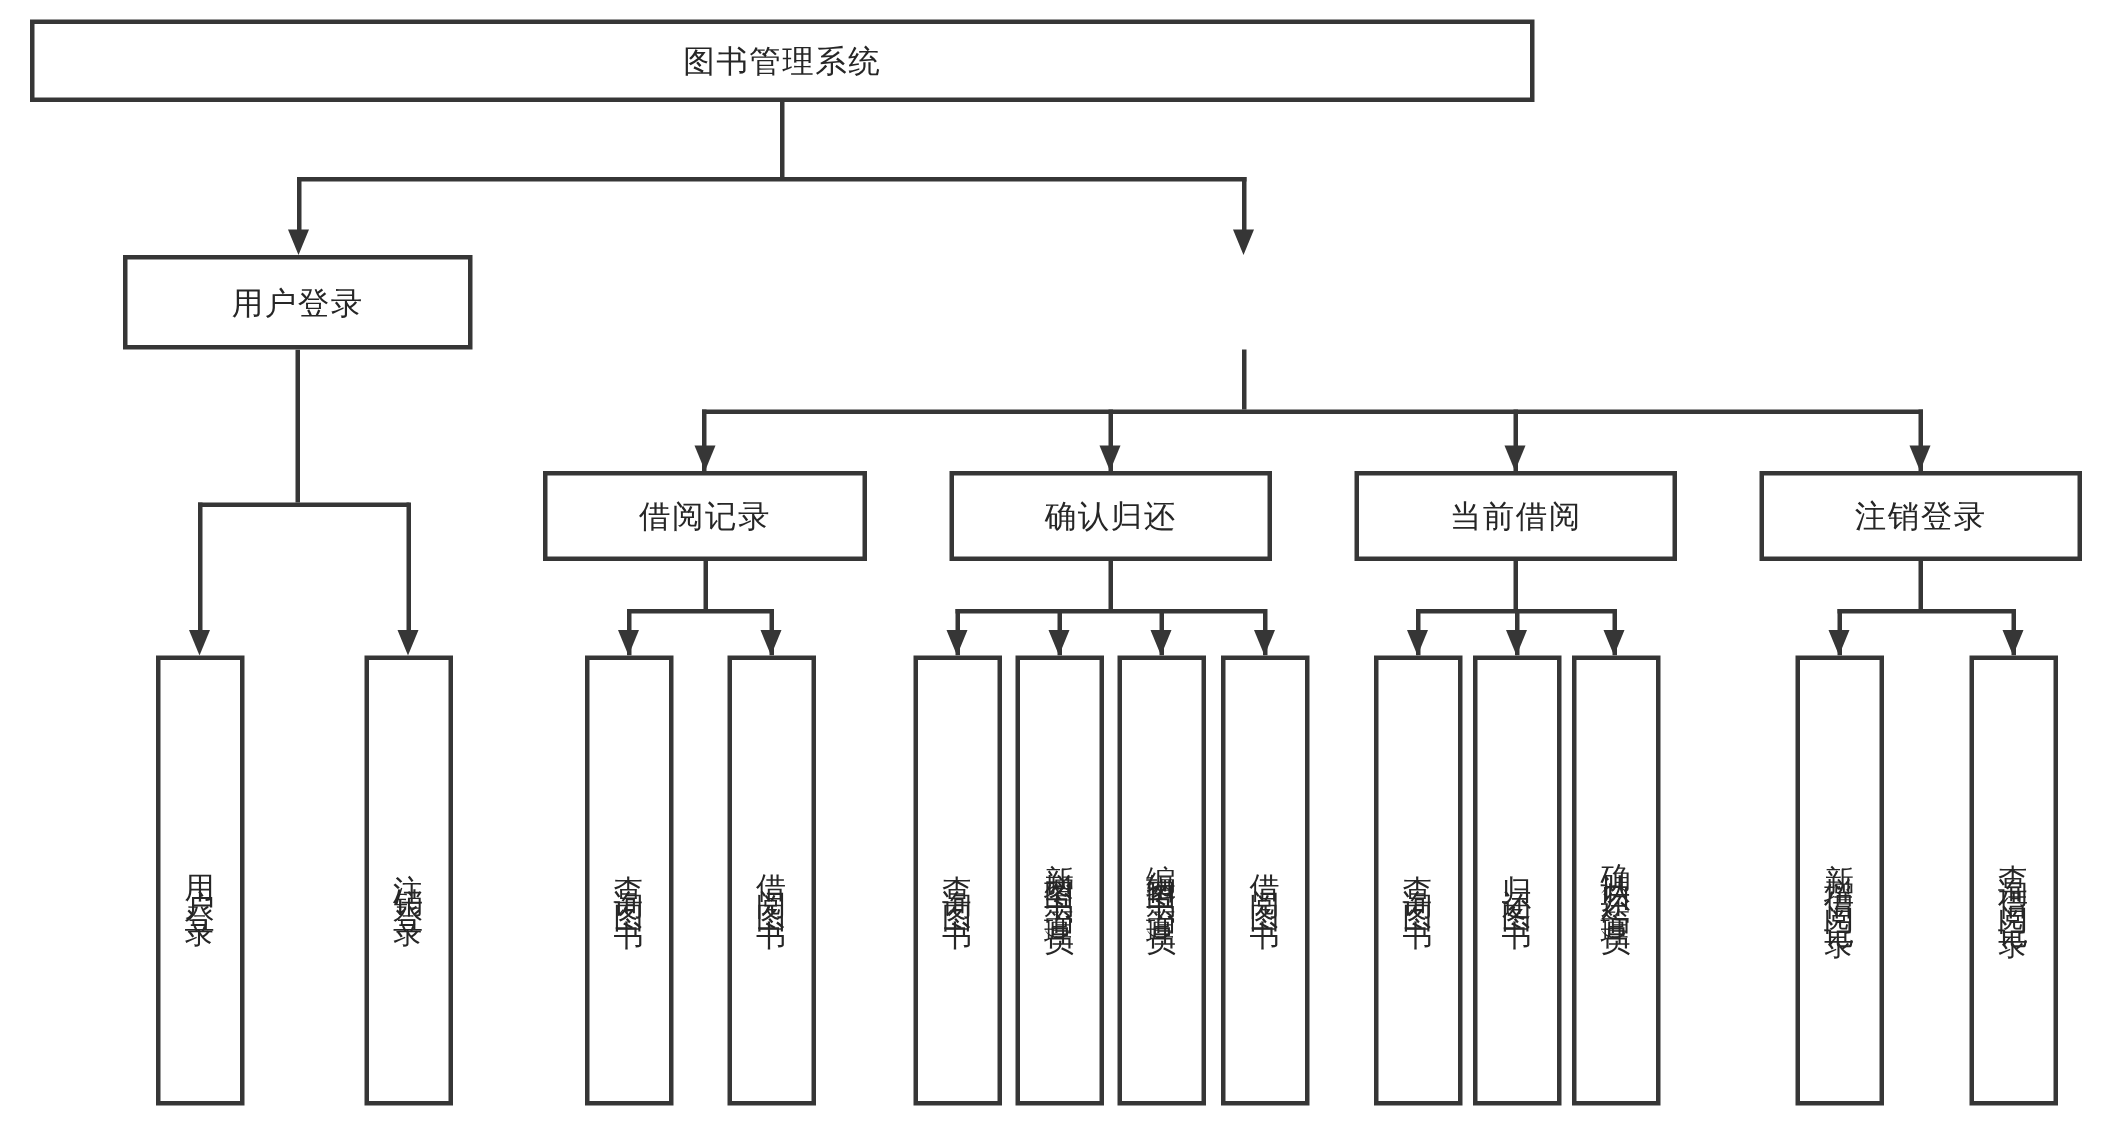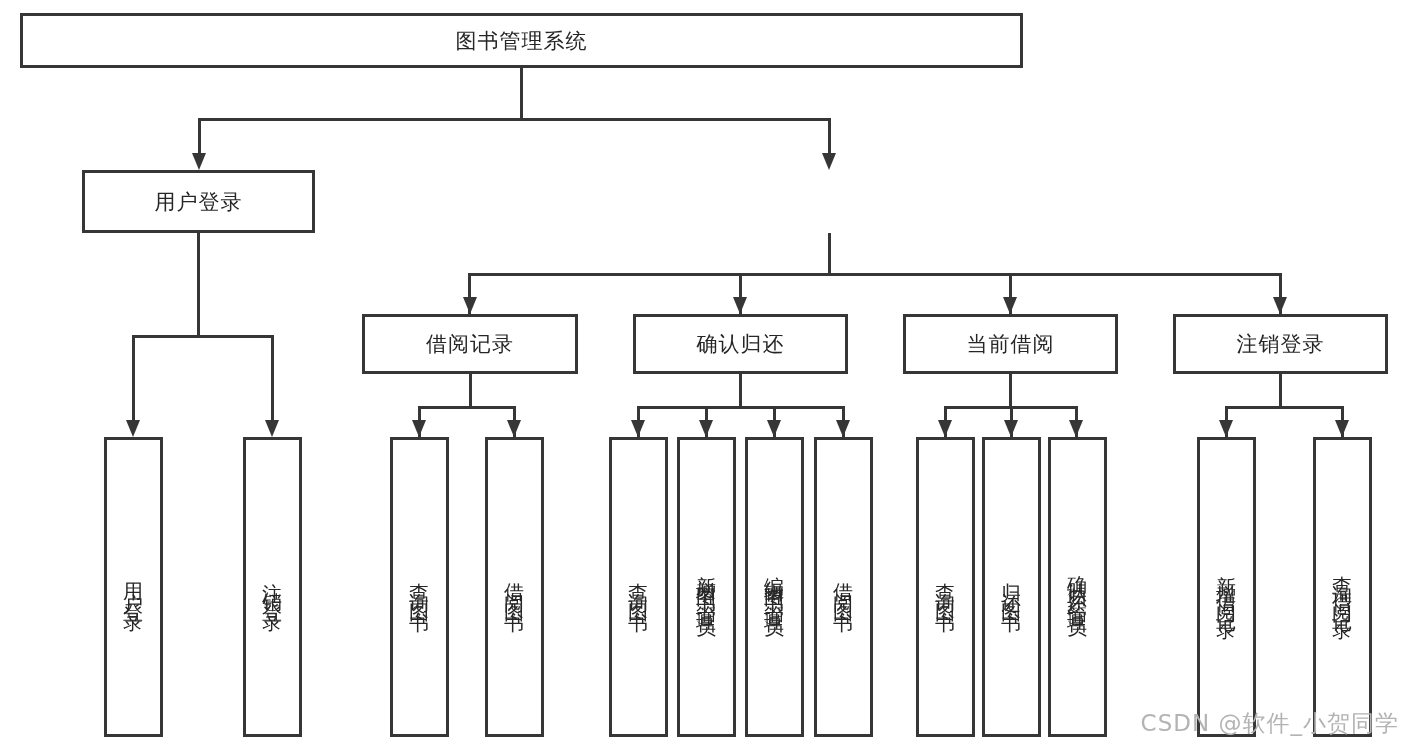"CSDN @软件_小贺同学" div.watermark { html: <div>CSDN @软件_小贺同学</div> -> none }
